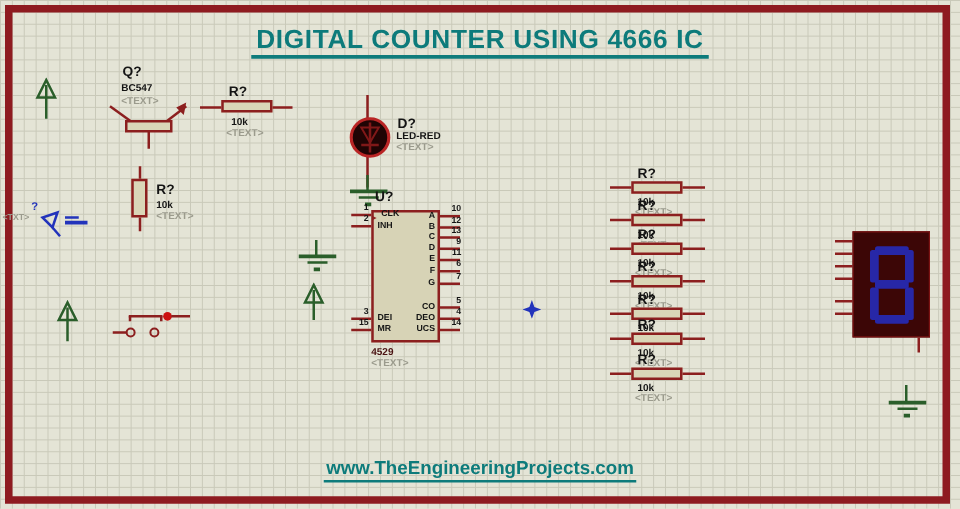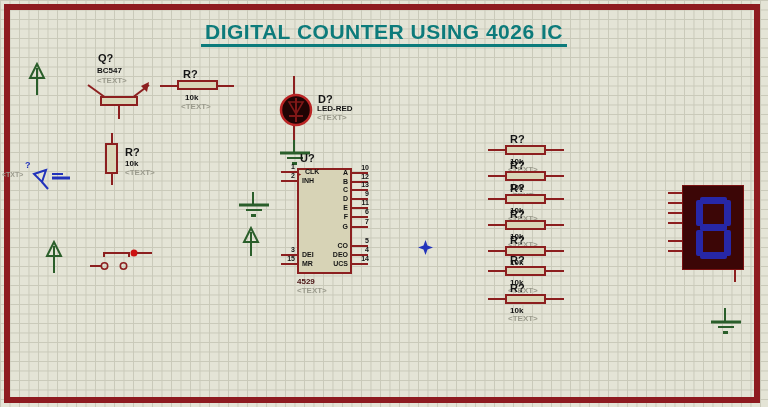"DIGITAL COUNTER USING 4026 IC" span { text: 4026 -> 4666 }
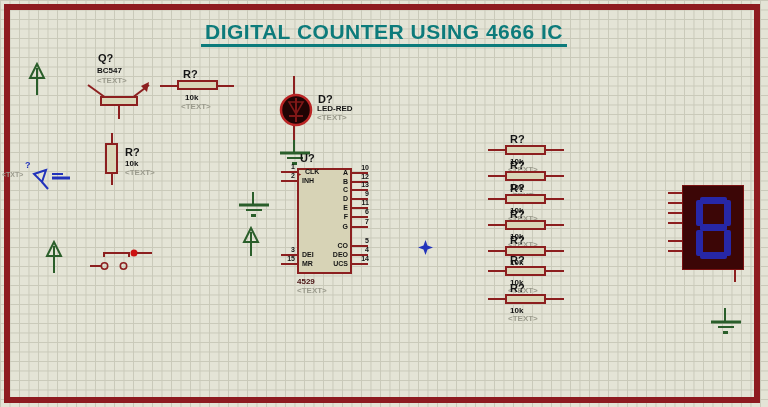"www.TheEngineeringProjects.com" div.footer { html: none -> <div> <span>www.TheEngineeringProjects.com</span> </div> }
